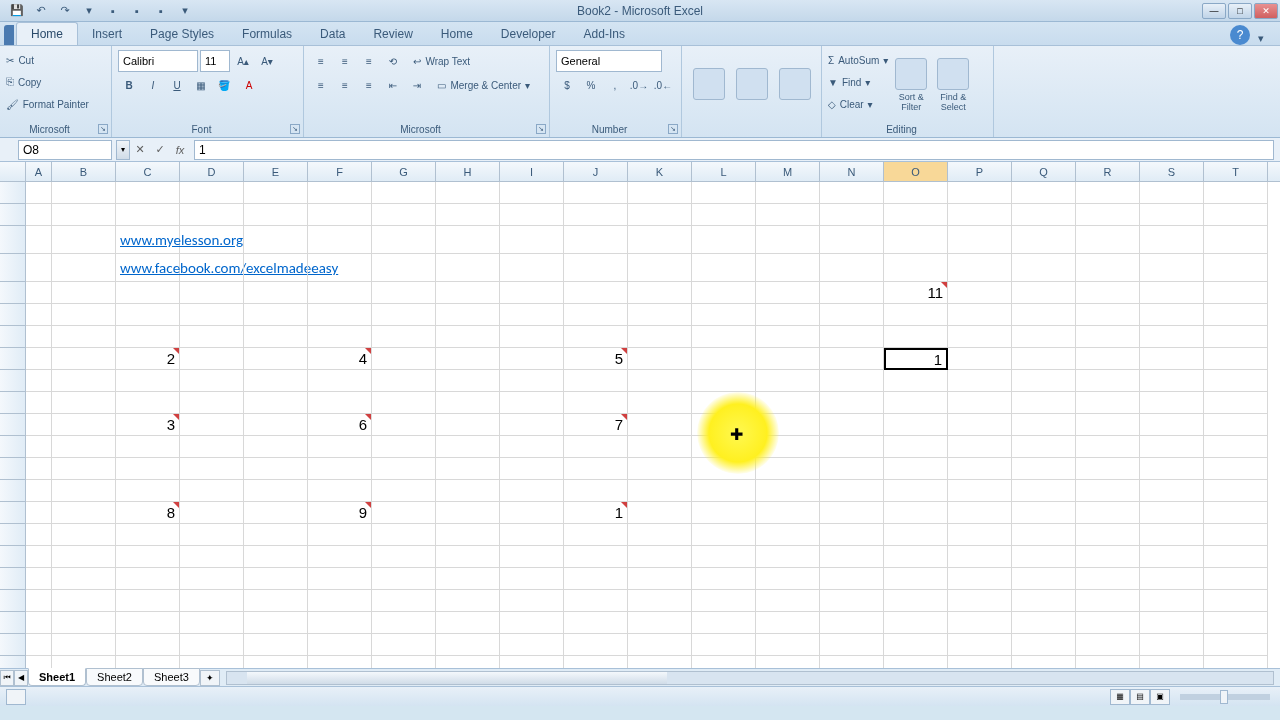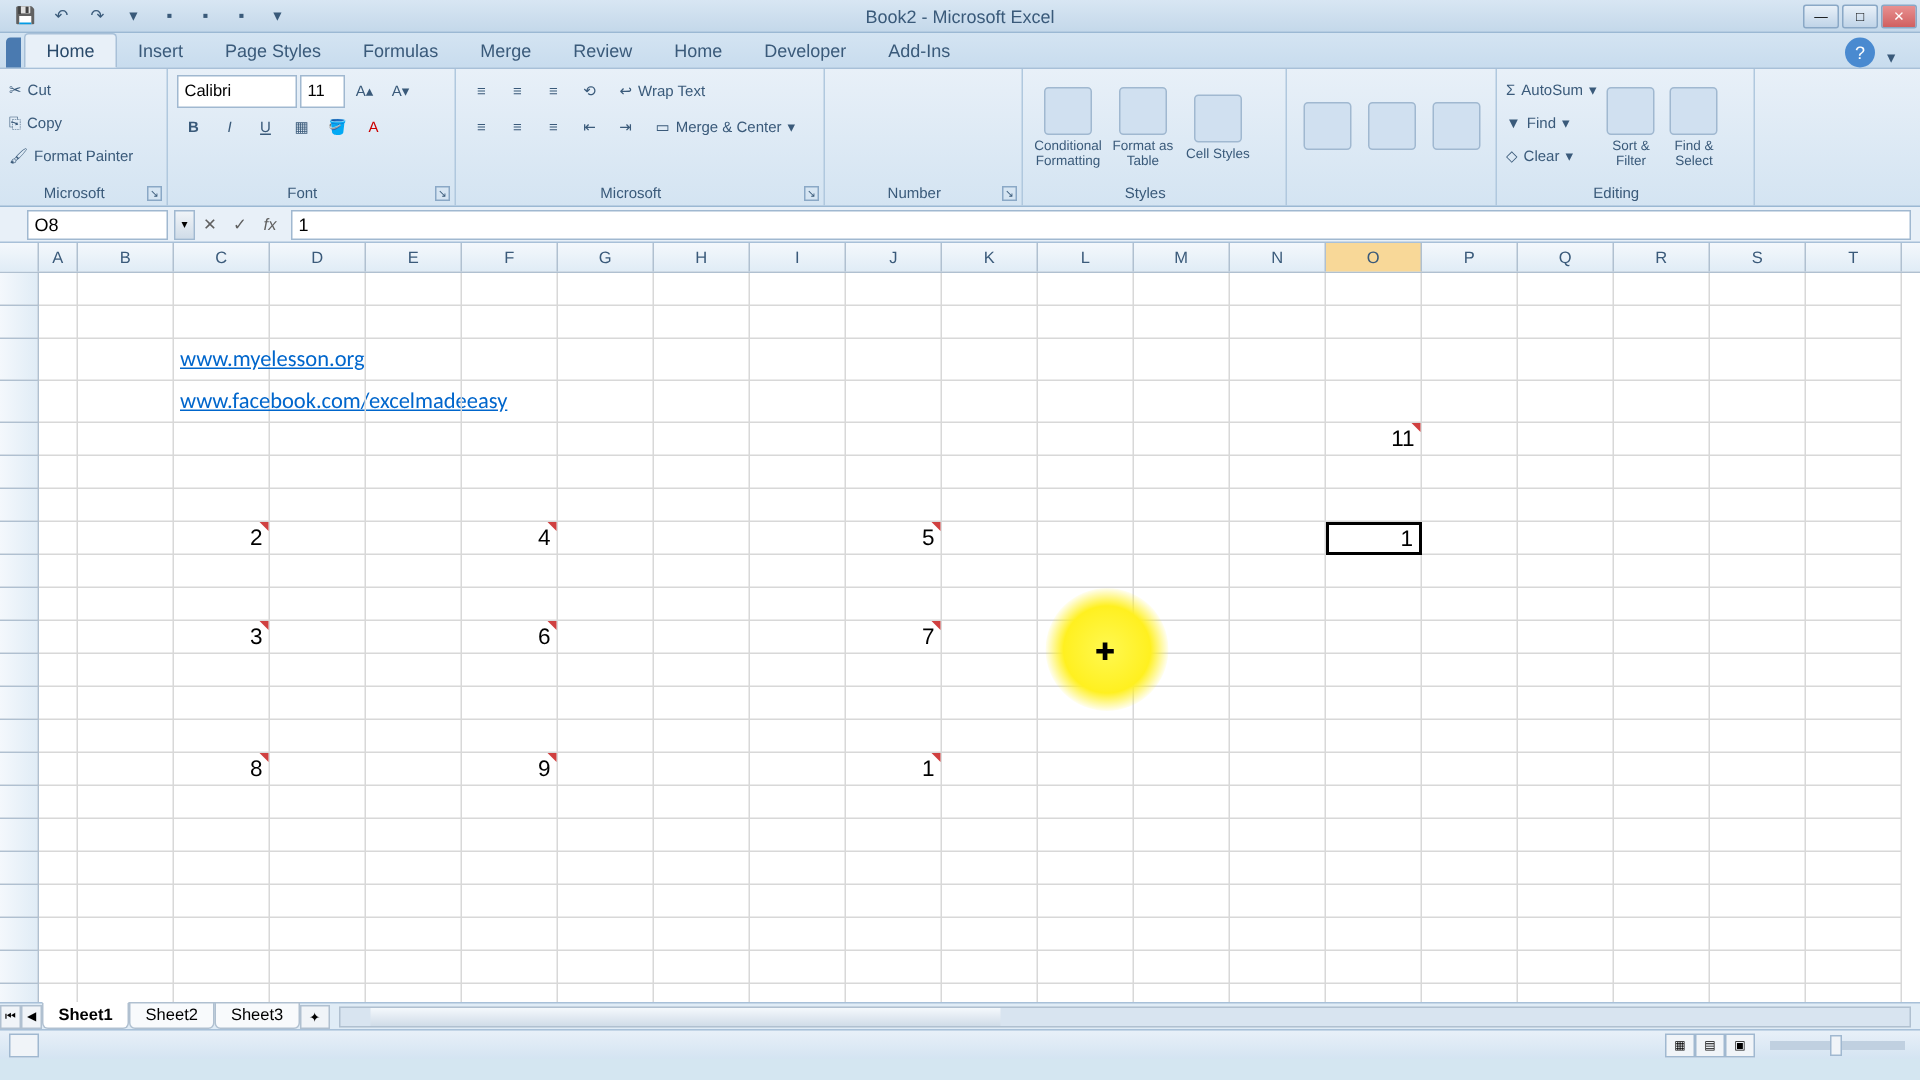"Merge" div.tab { text: Merge -> Data }
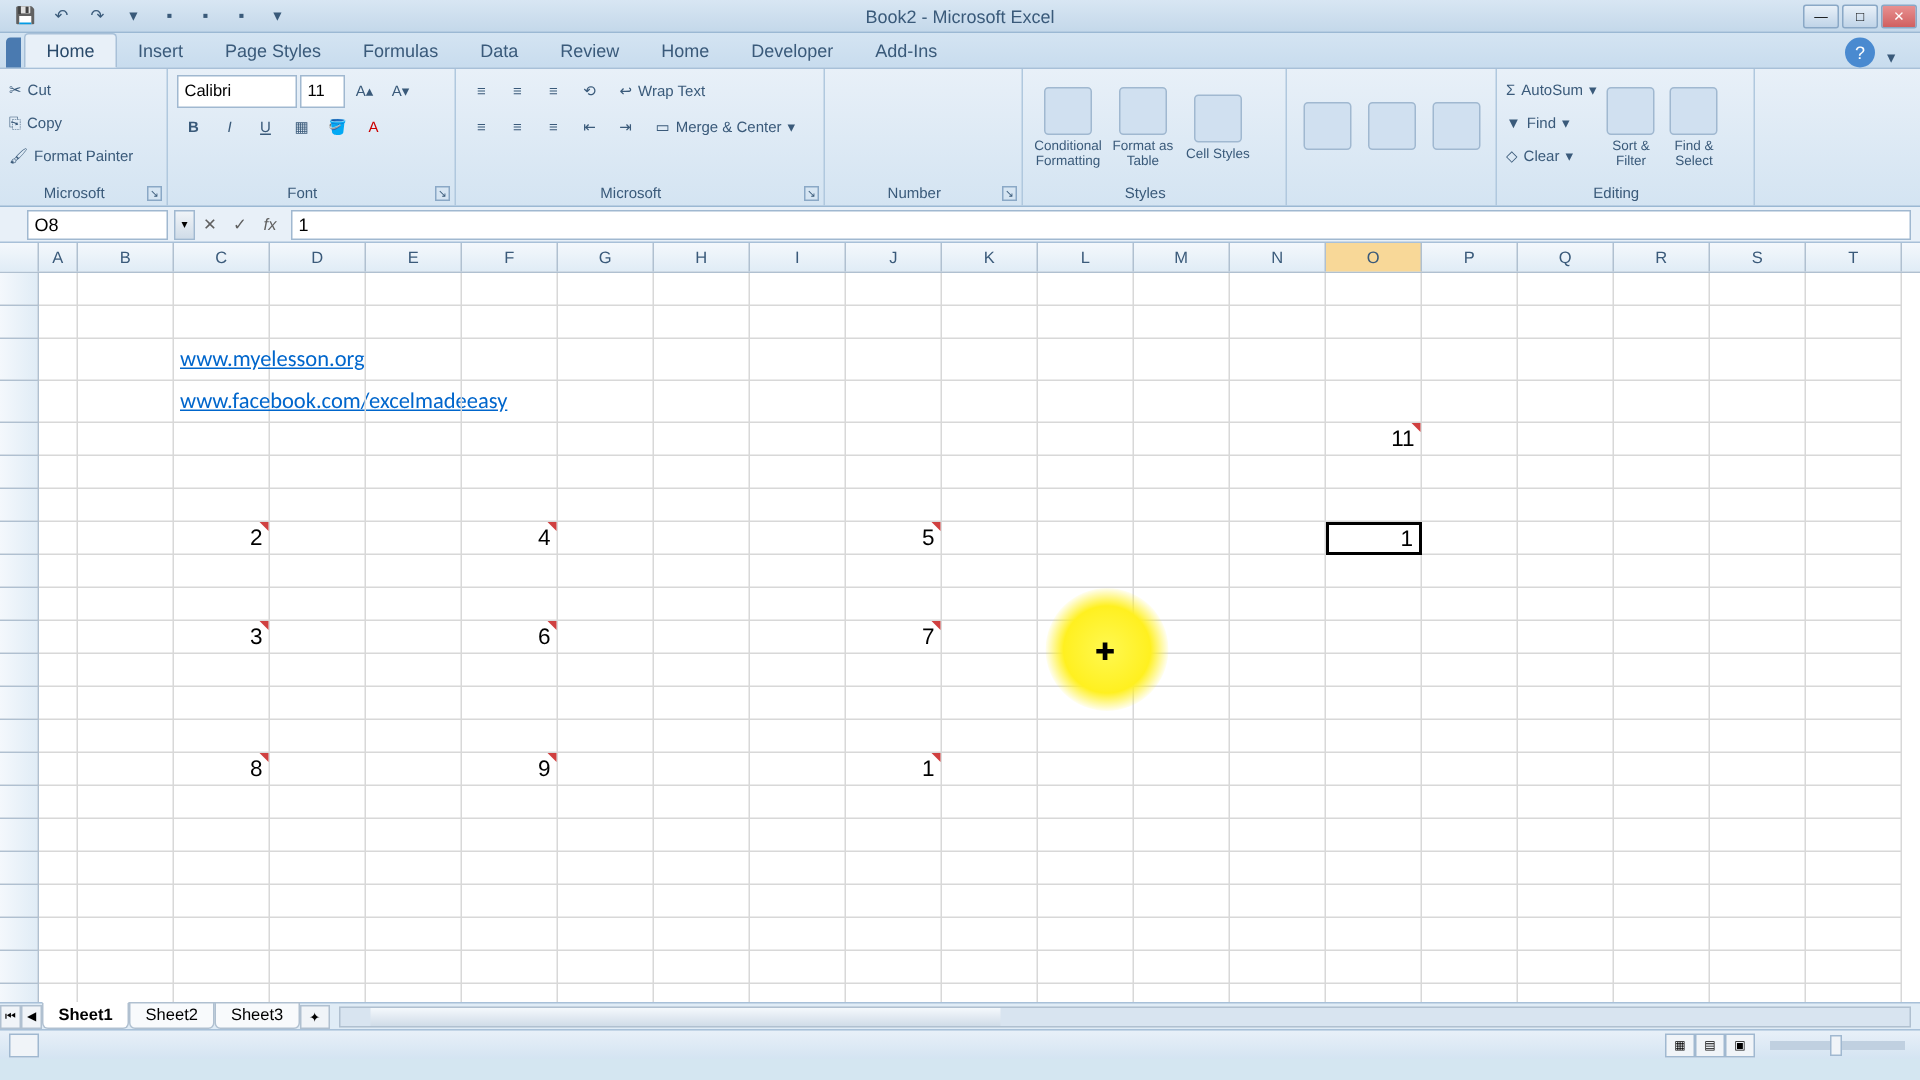"General" div.group-body { html: none -> <div> <div> <input> </div> <div> <div>$</div> <div>%</div> <div>,</div> <div>.0→</div> <div>.0←</div> </div> </div> }
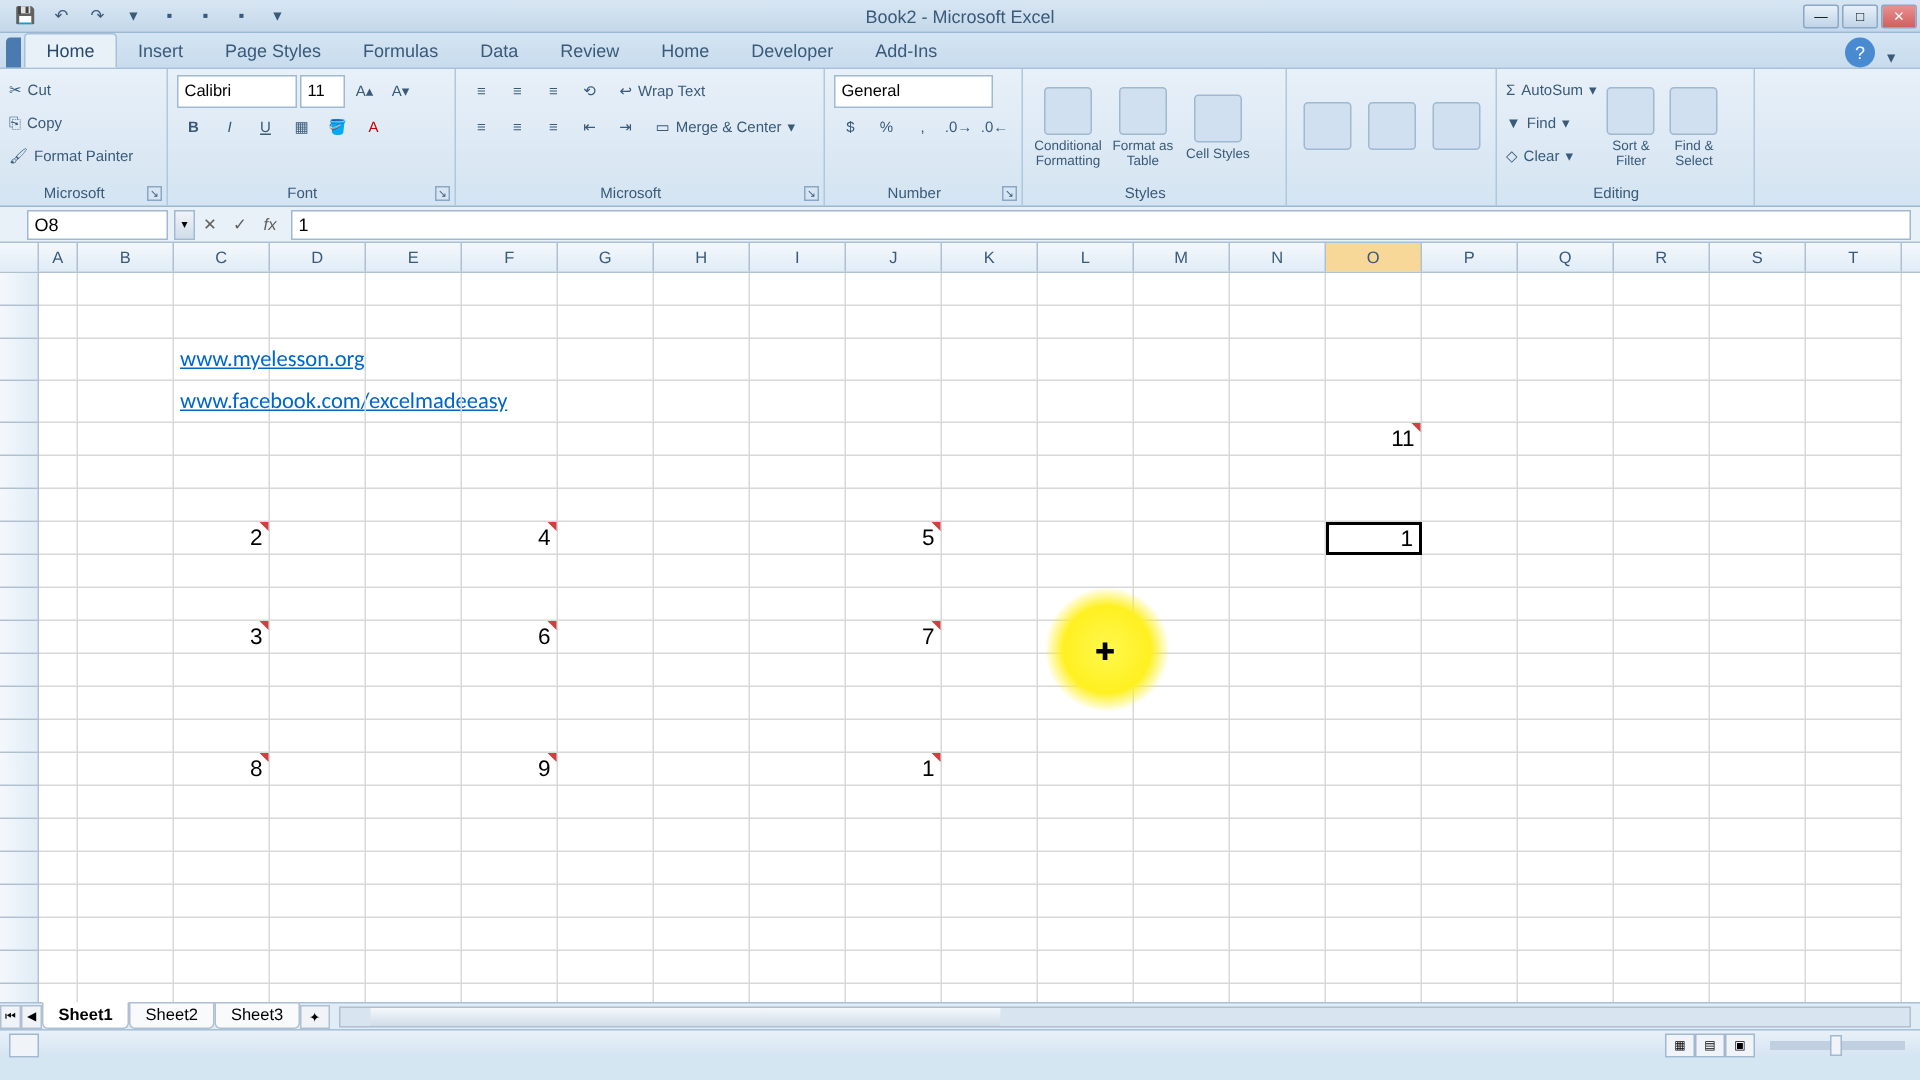"Conditional Formatting" div.group { html: <div> <div> <div> <div></div> <span>Conditional Formatting</span> </div> <div> <div></div> <span>Format as Table</span> </div> <div> <div></div> <span>Cell Styles</span> </div> </div> <div>Styles</div> </div> -> none }
